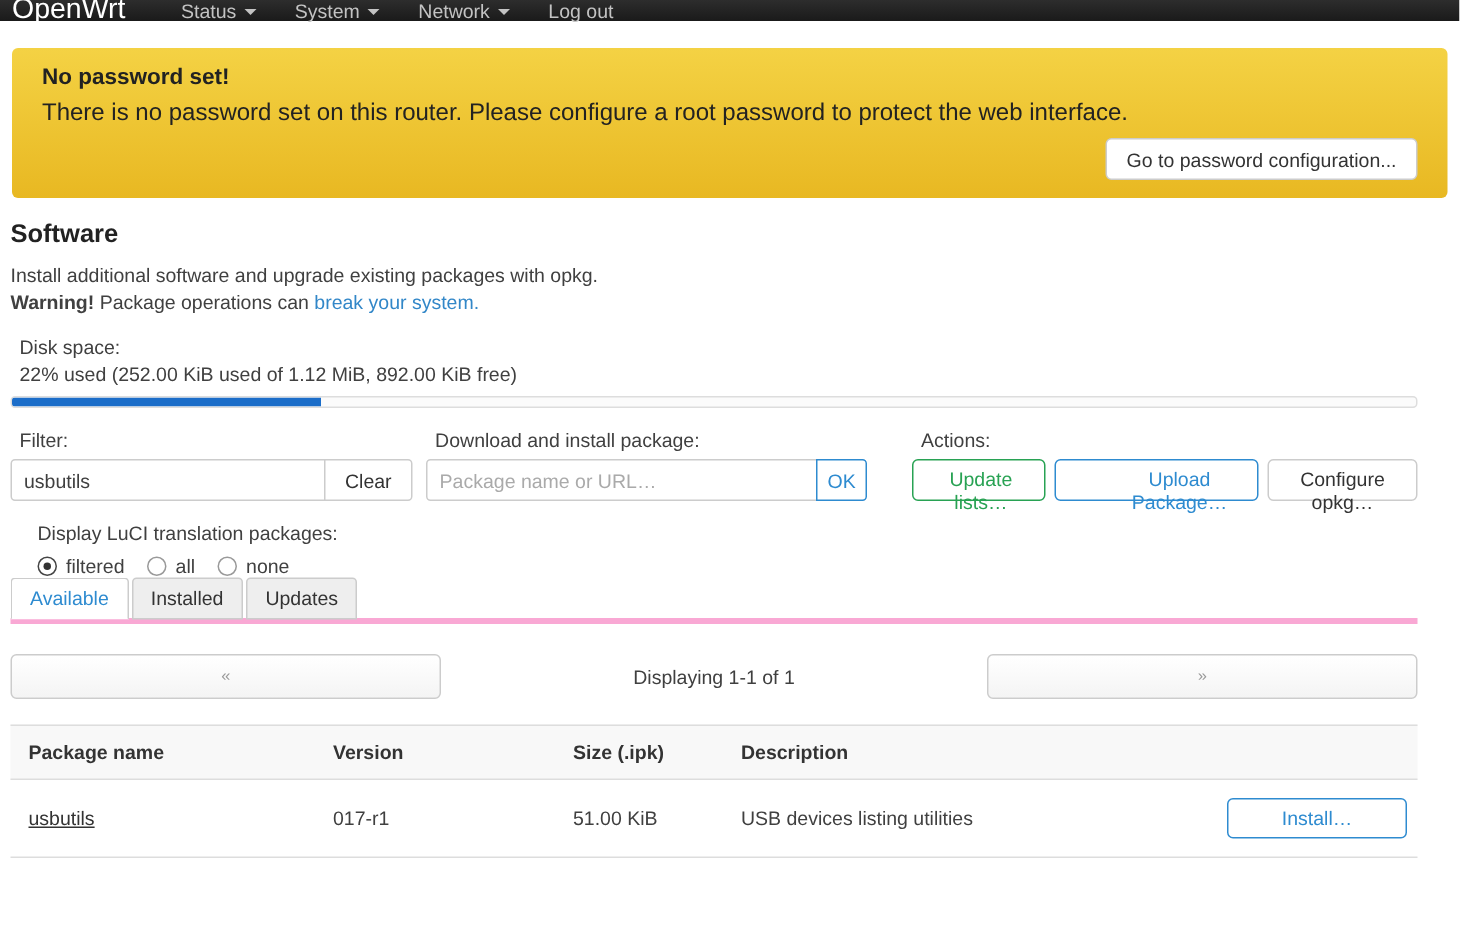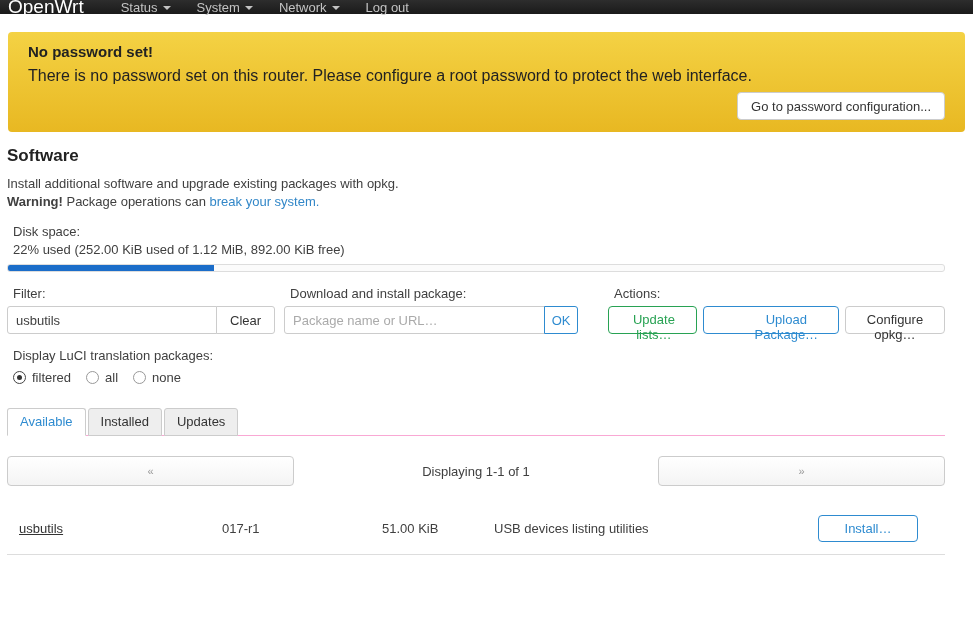"Display LuCI translation packages:" .translation { margin-left: none -> 12px }
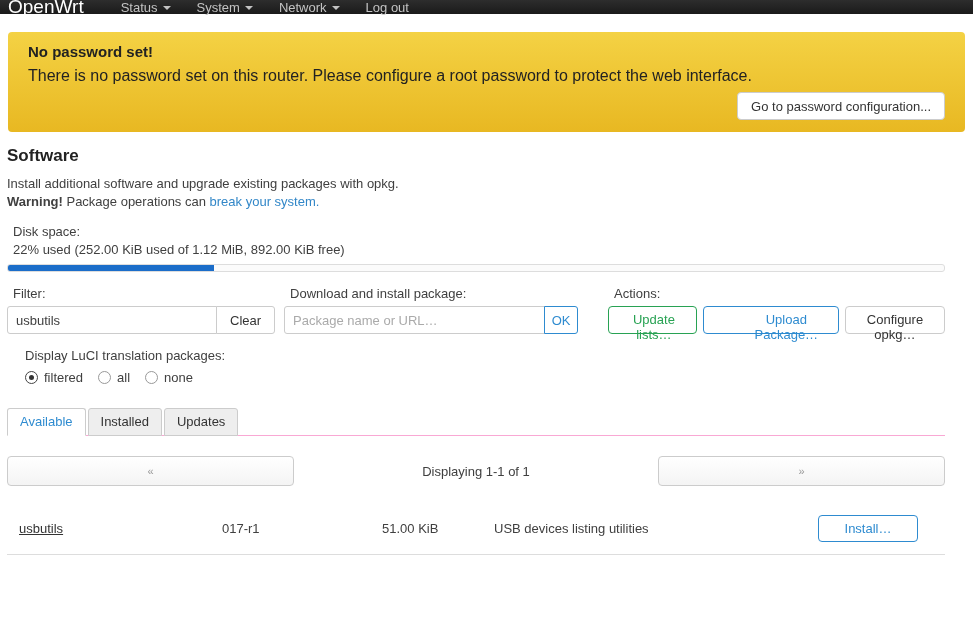"Available" .tabs { border-bottom: 1px solid #f9a8d4 -> 4px solid #f9a8d4; margin-top: 23px -> none }
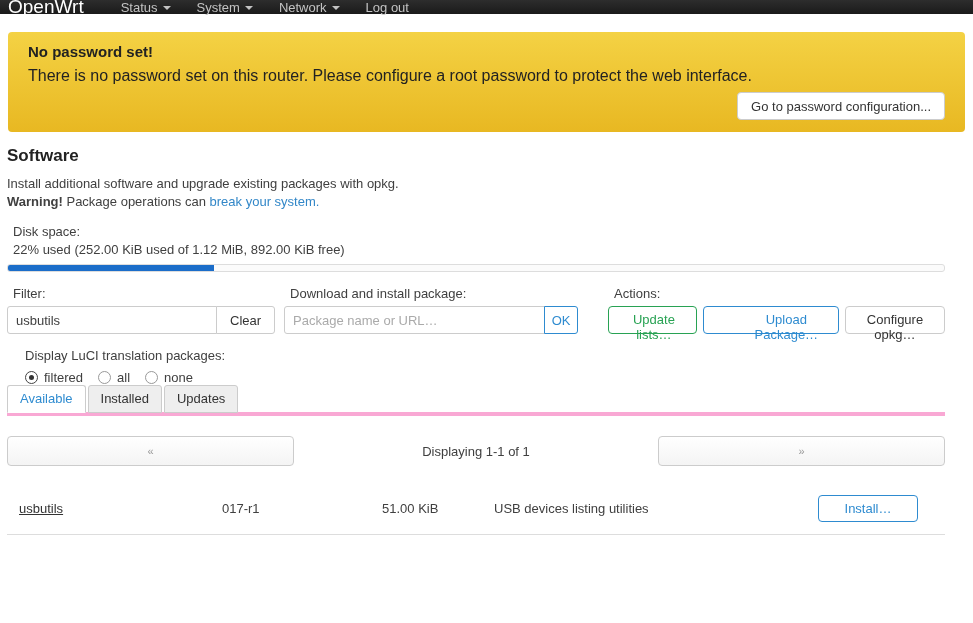"Package name" div.thead { html: none -> <div> <div>Package name</div> <div>Version</div> <div>Size (.ipk)</div> <div>Description</div> <div></div> </div> }
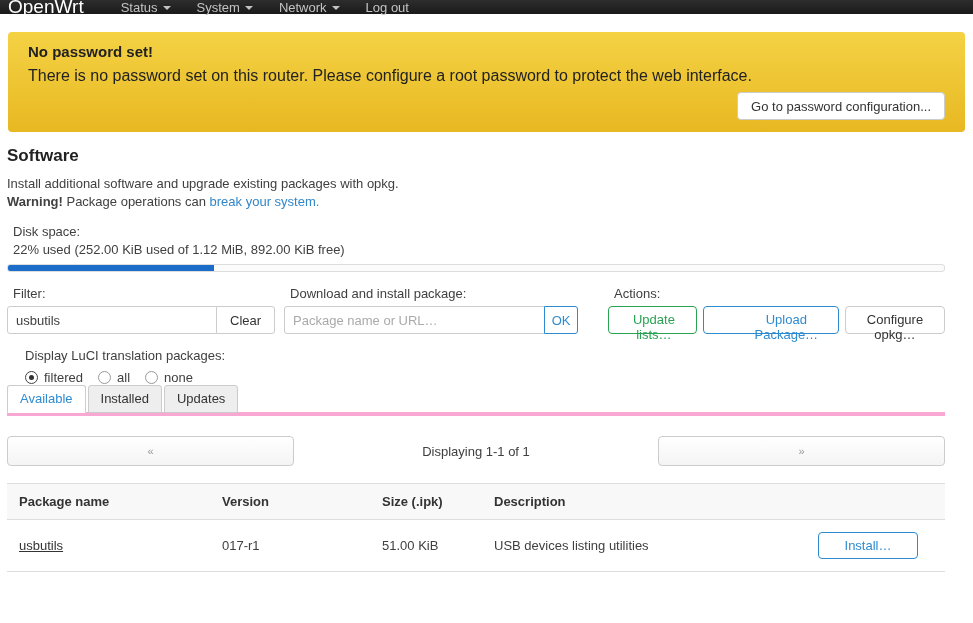"Install…" .install-btn { width: 100px -> 120px }
